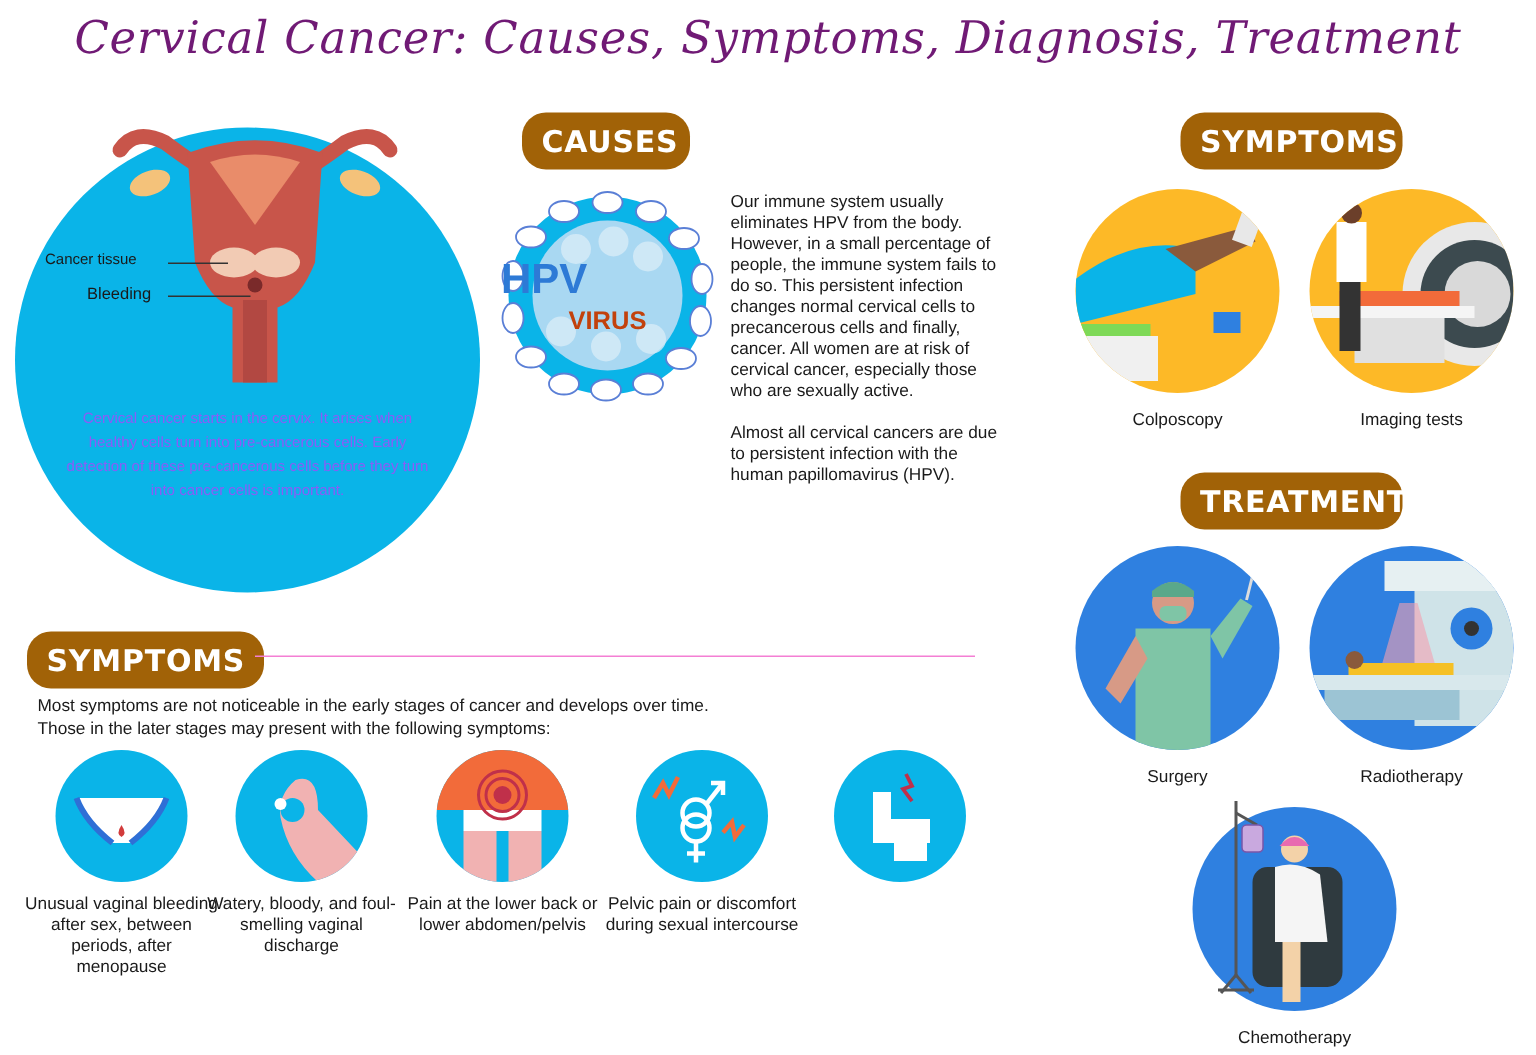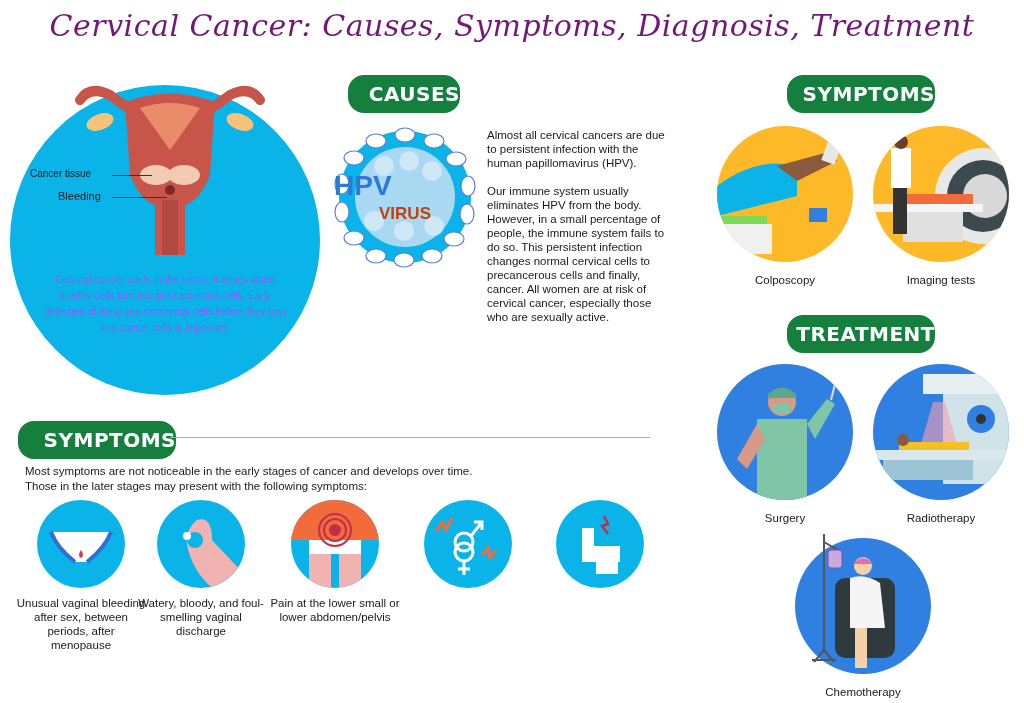"CAUSES" .pill { background: #15803d -> #a16207; padding-left: none -> 13px; text-align: right -> left }
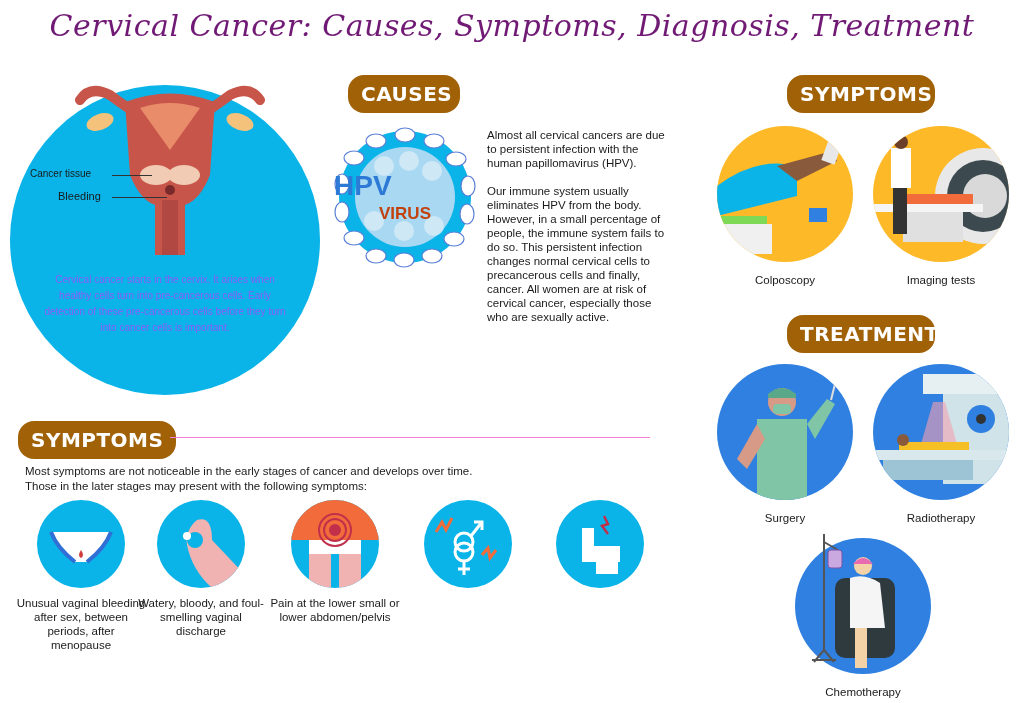"Almost all cervical cancers are" p { order: before "Our immune system usually eliminates" -> after "Our immune system usually eliminates" }
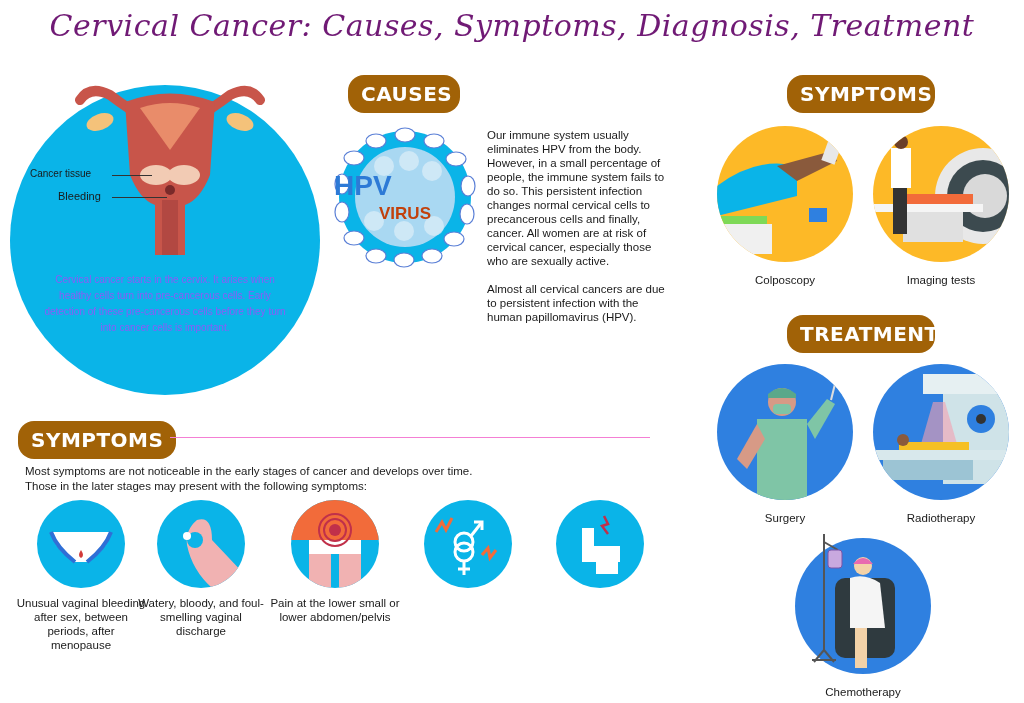"Pain at the lower small" div.sym-label { text: small -> back }
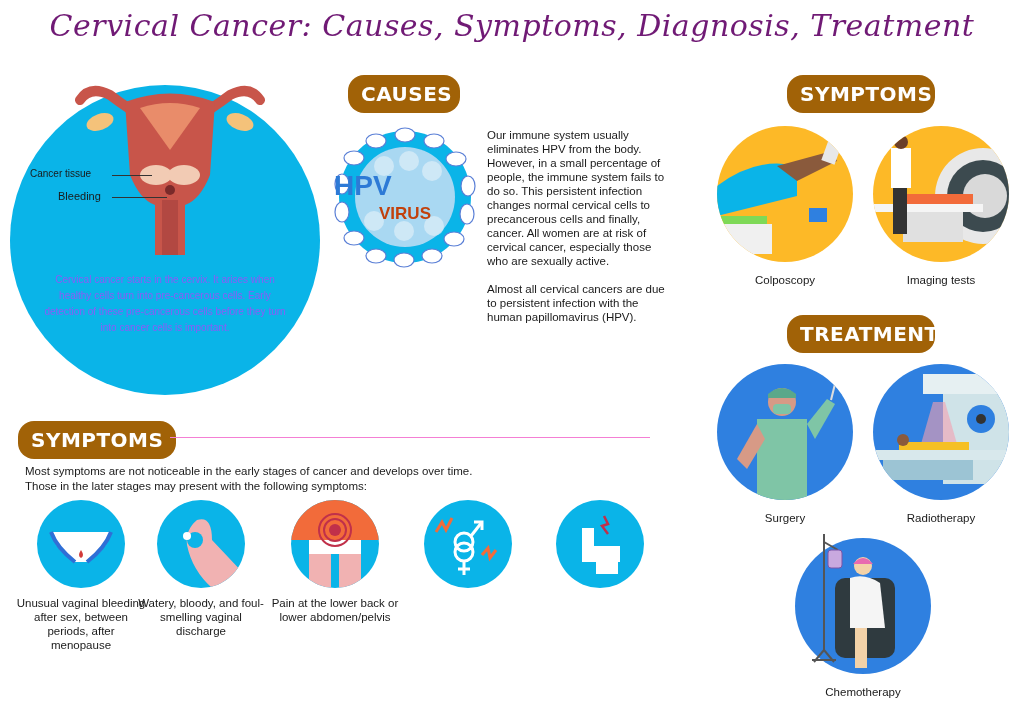"Pelvic pain or discomfort during" div.sym-label { html: none -> <div>Pelvic pain or discomfort during sexual intercourse</div> }
